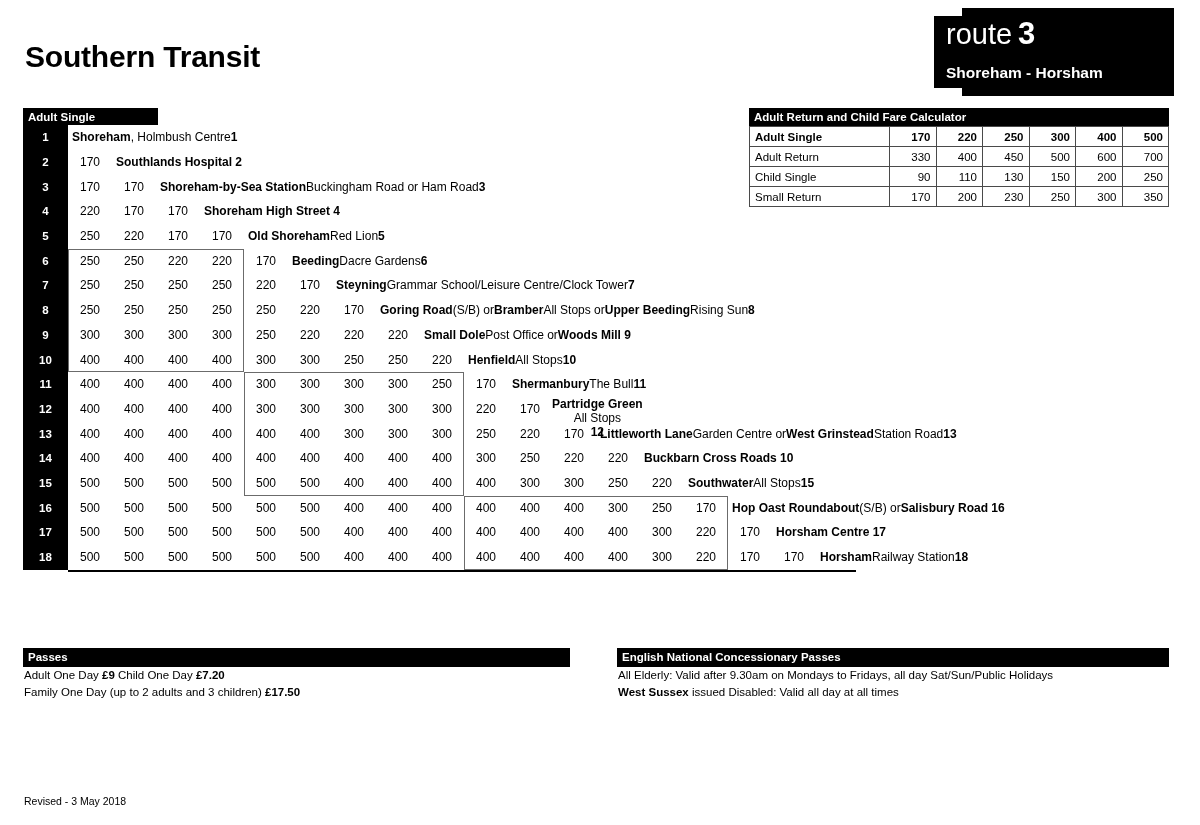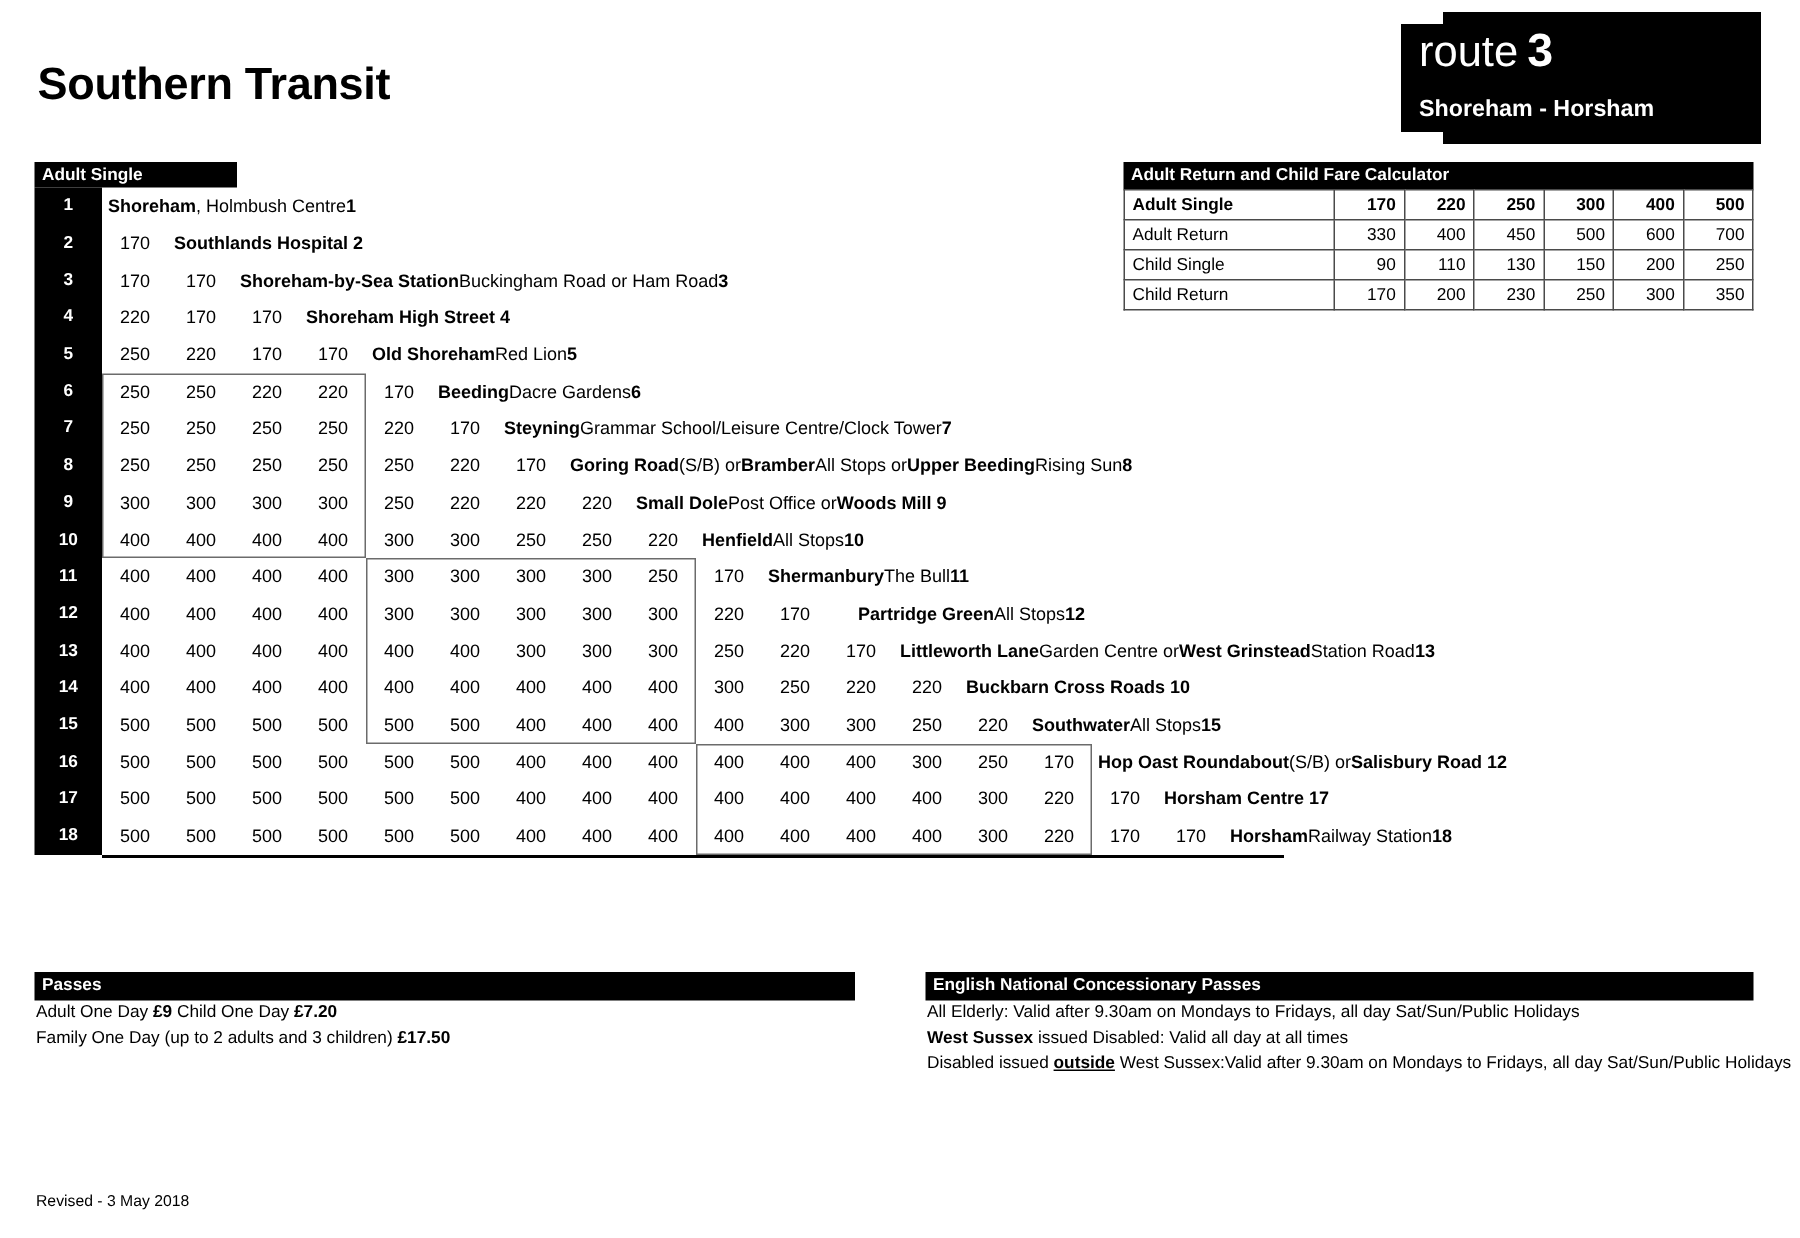"Child Return" td.label { text: Child -> Small }
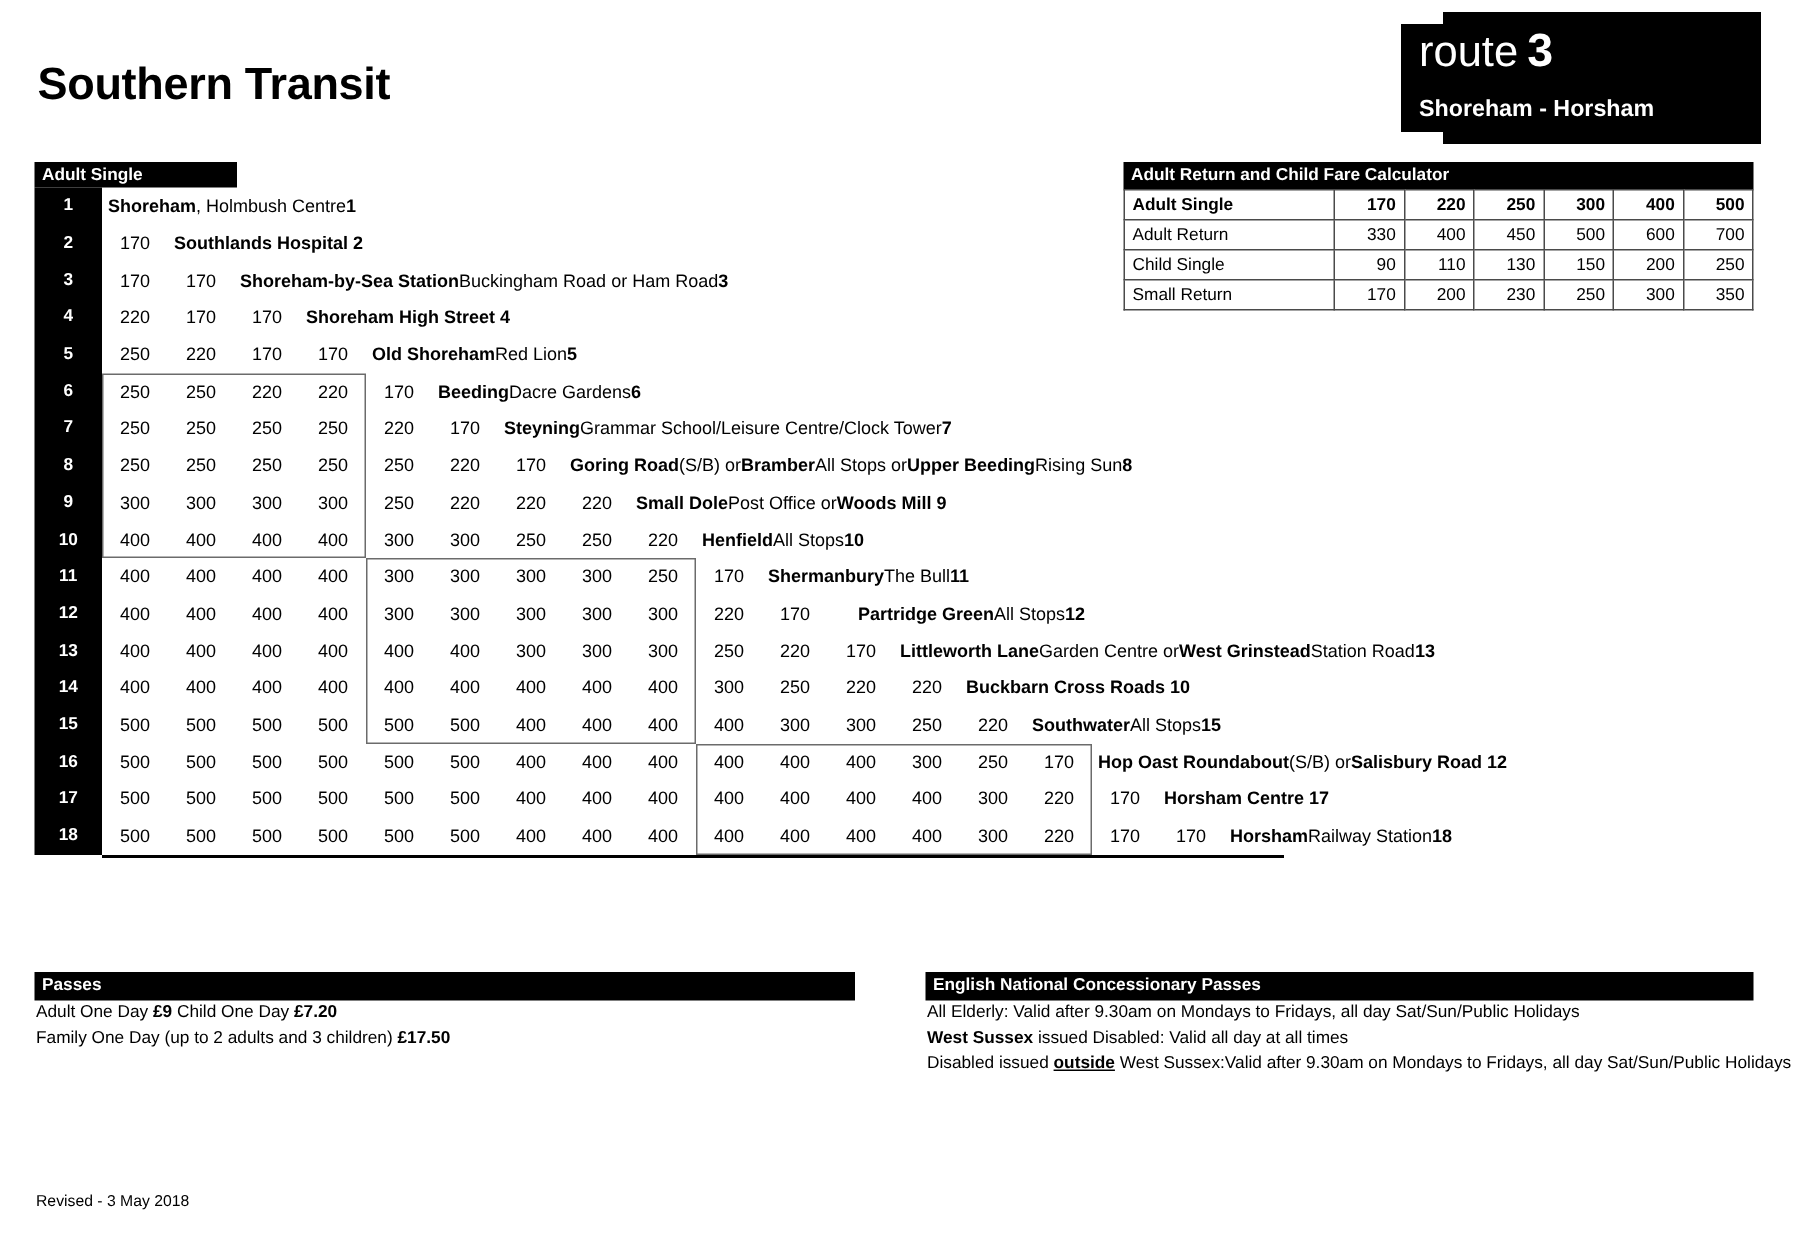"Partridge Green" div.fare-name { flex-direction: none -> column; left: 545px -> 525px }
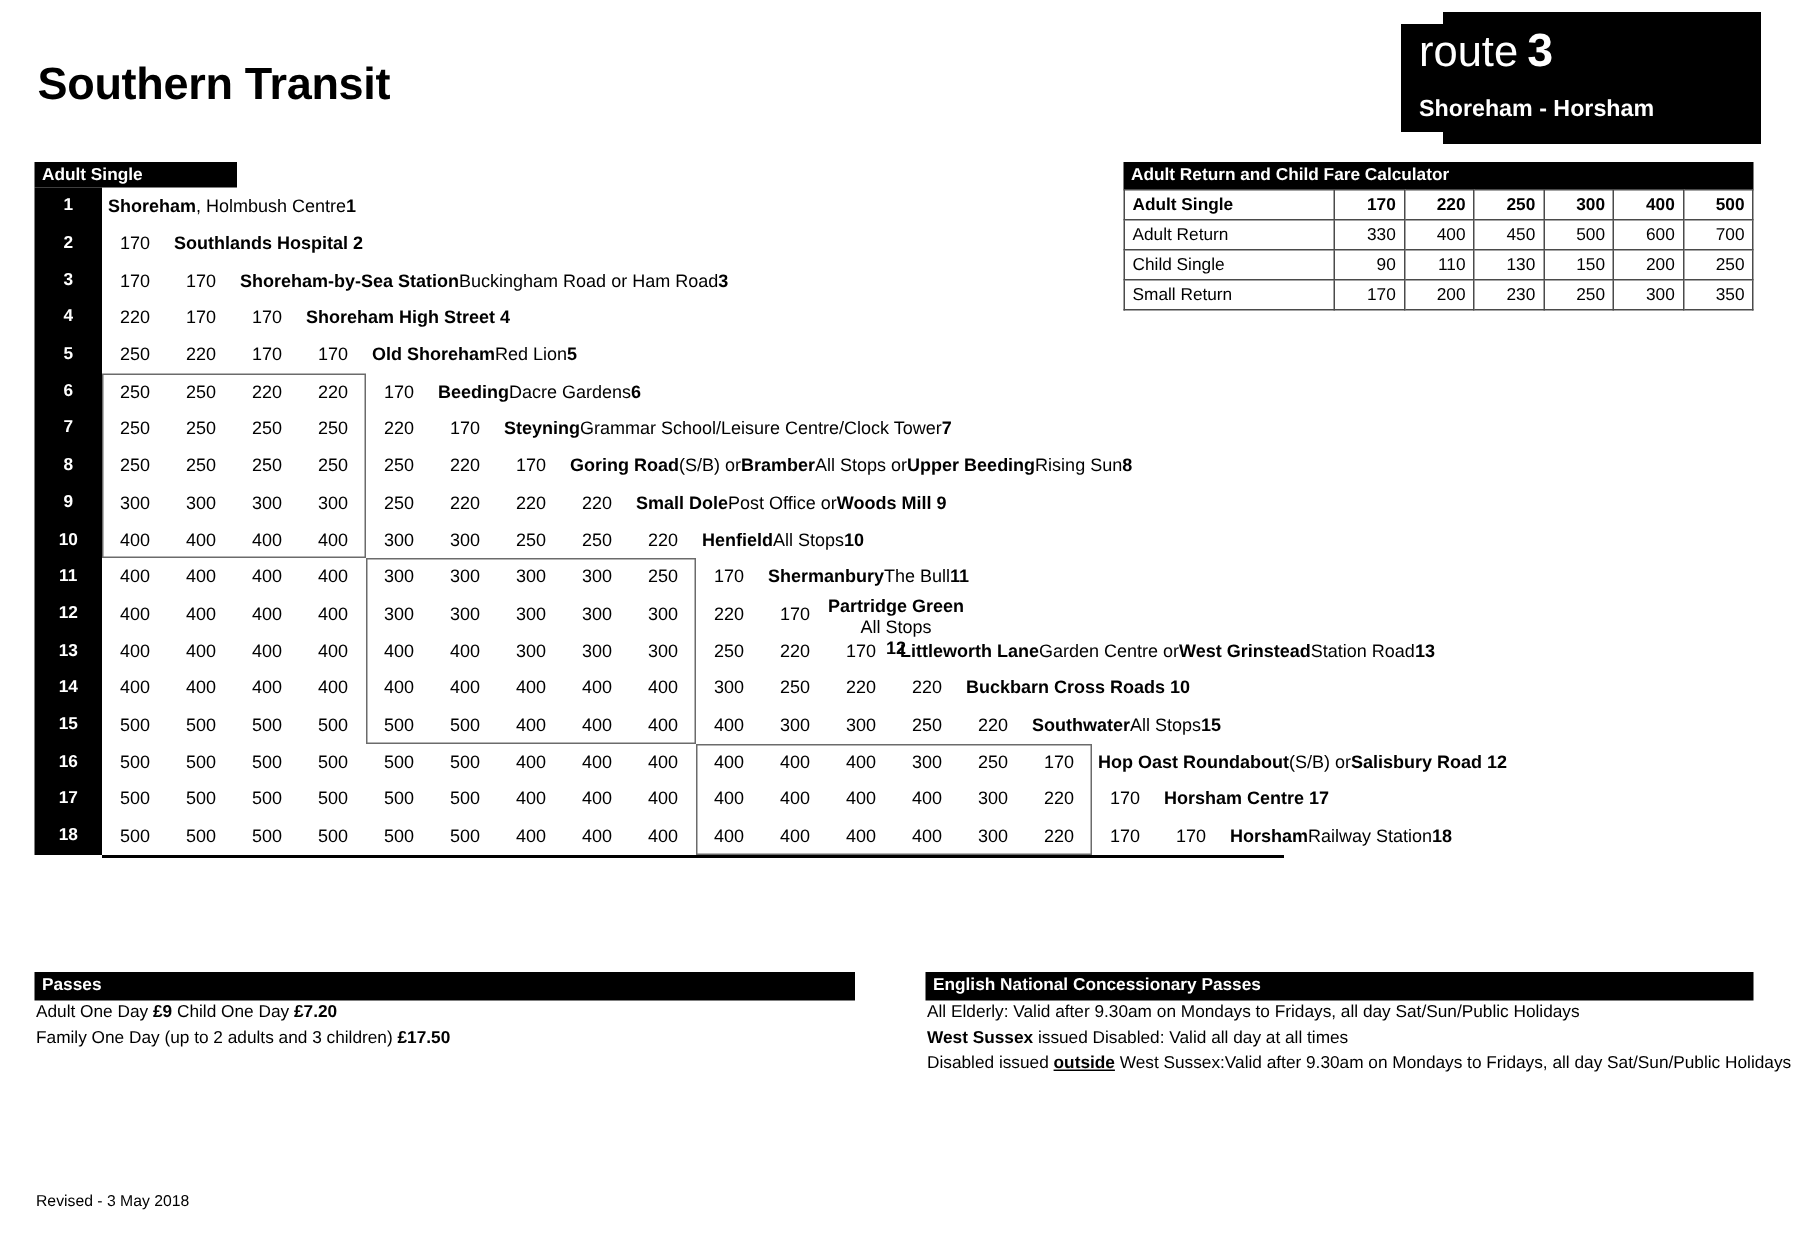"Salisbury Road 12" b { text: 12 -> 16 }
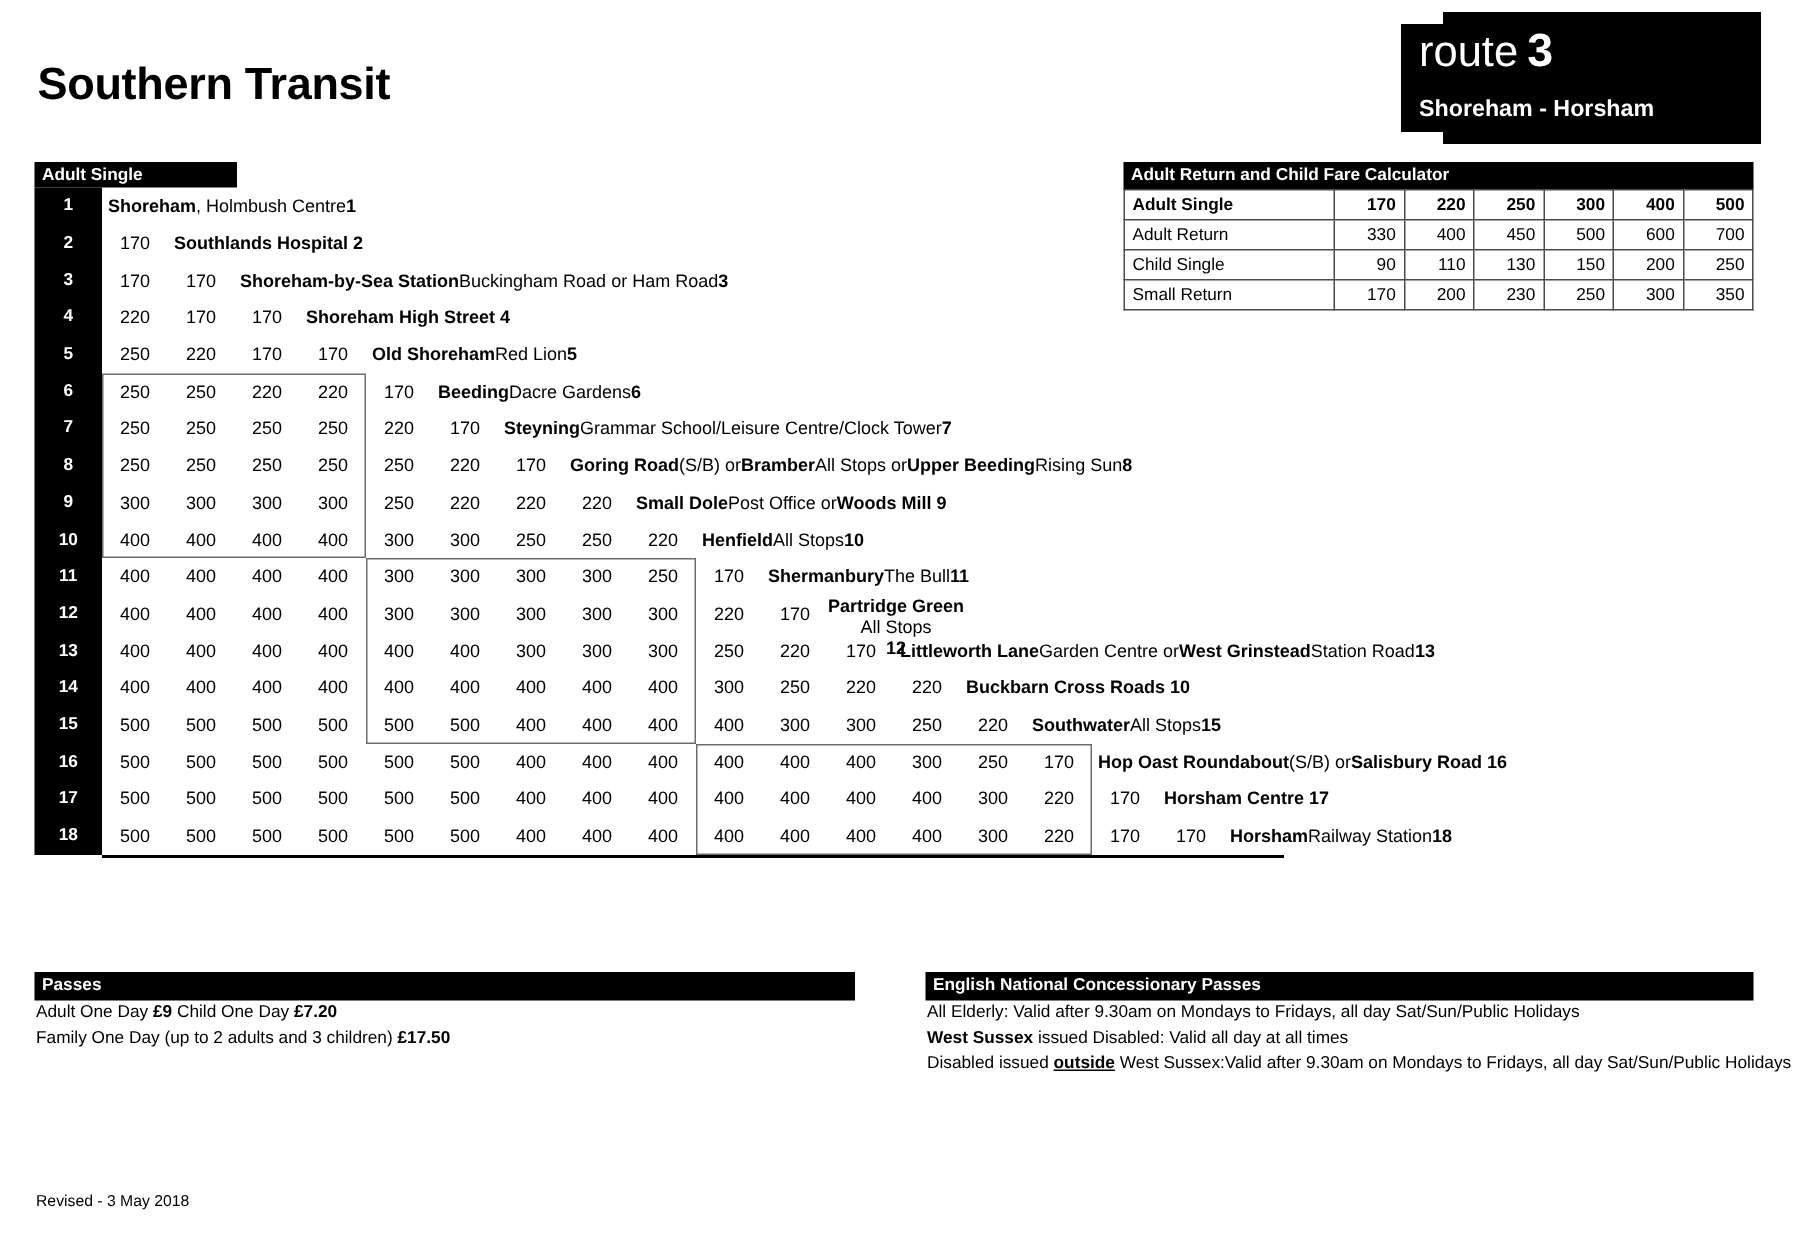"Disabled issued outside West" div.note-line { html: <div>Disabled issued <u>outside</u> West Sussex:Valid after 9.30am on Mondays to Fridays, all day Sat/Sun/Public Holidays</div> -> none }
